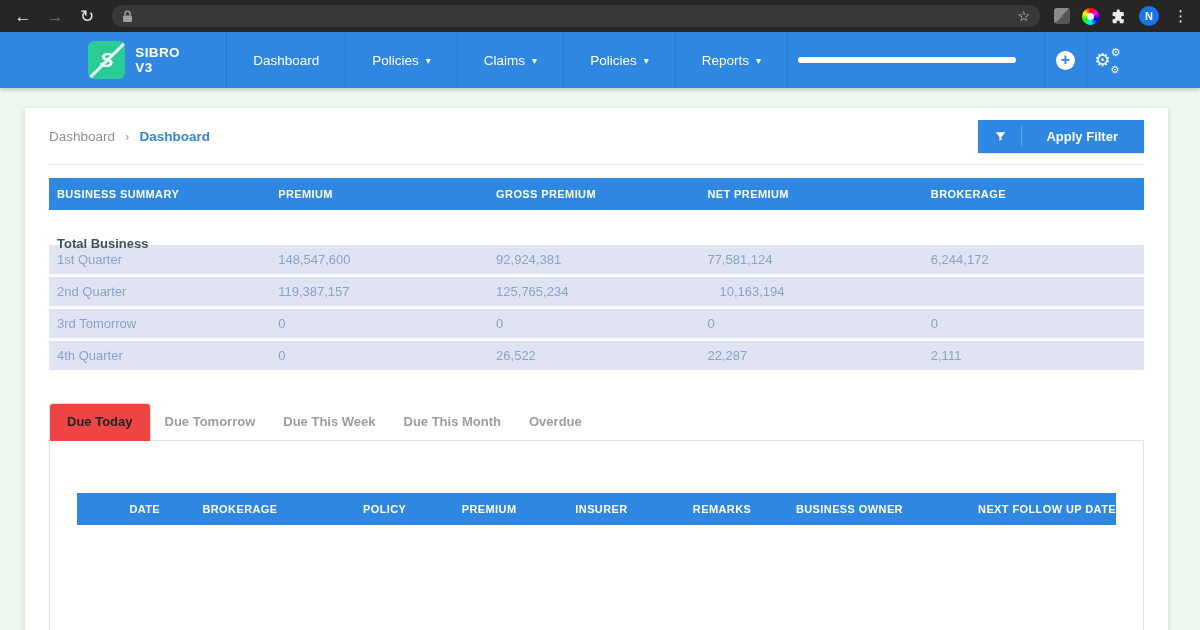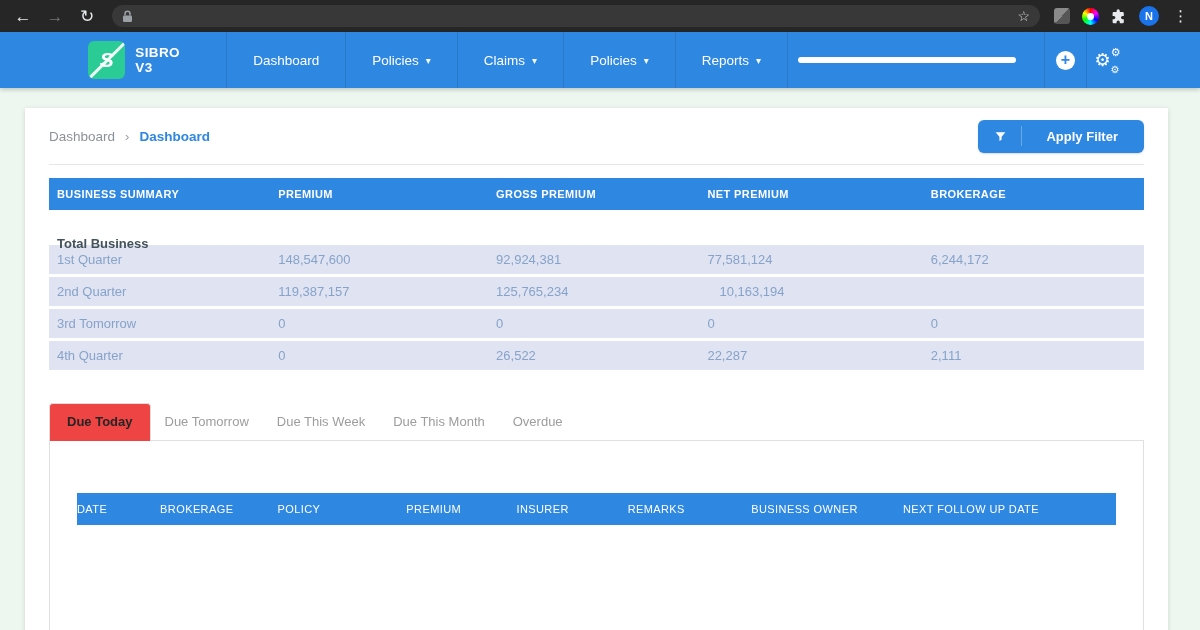"Apply Filter" .filter-btn { border-radius: 6px -> 0 }
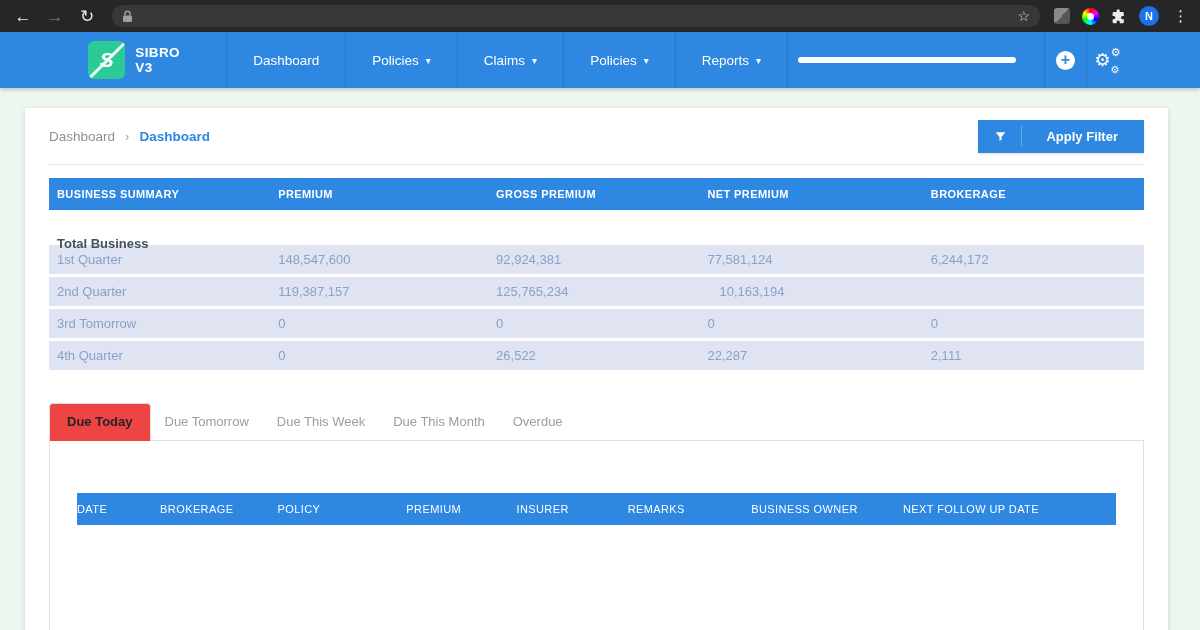"Due Tomorrow" .tab { font-weight: none -> bold }
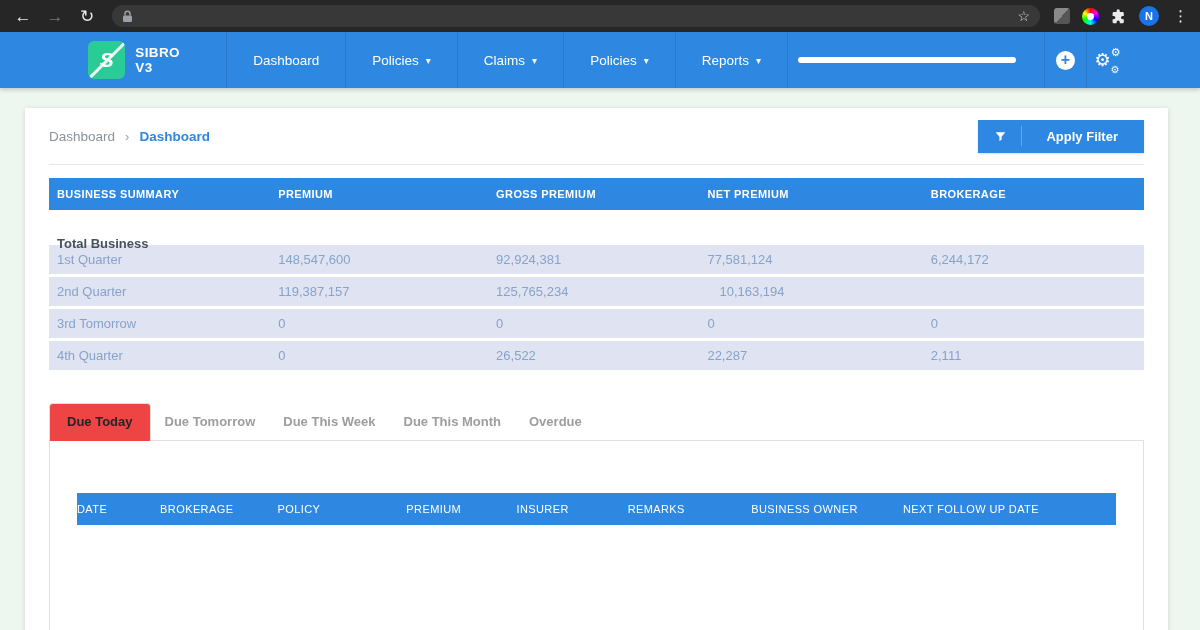"DATE" .dcell { font-weight: normal -> bold; text-align: left -> right }
